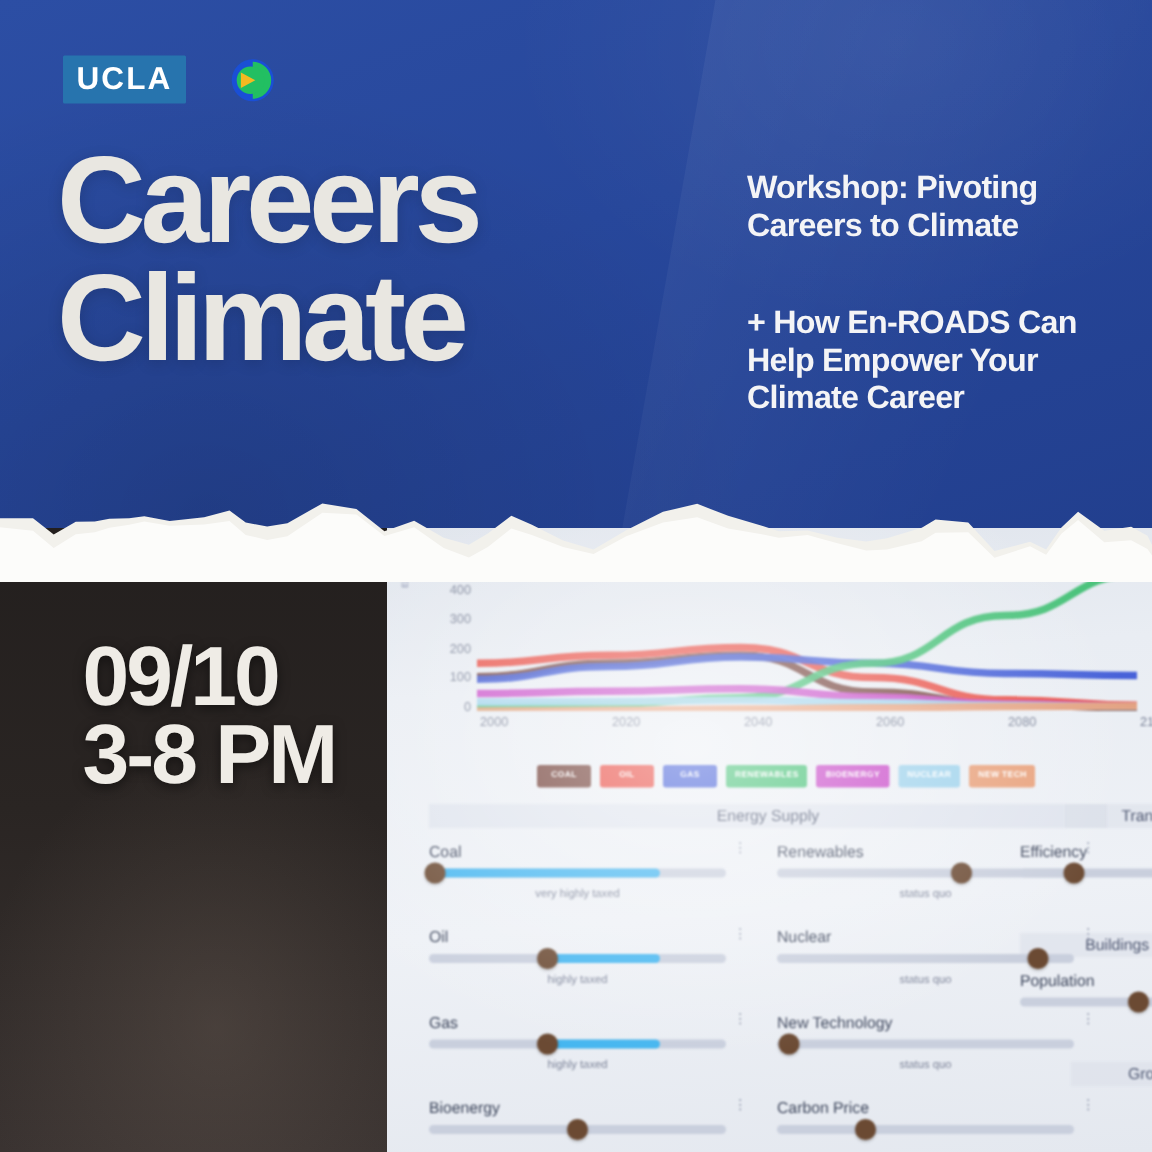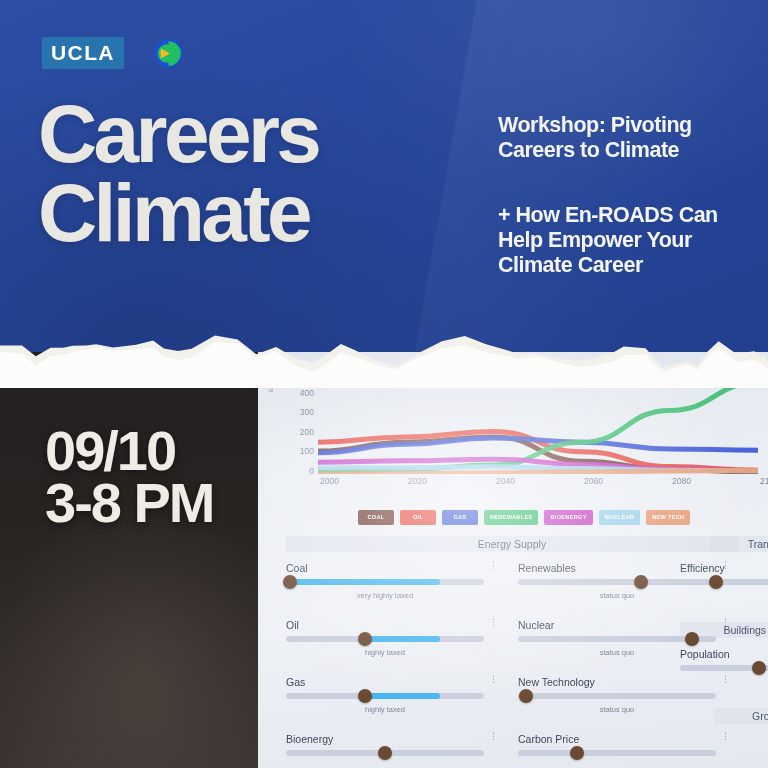"09/10" .date { left: 45px -> 55px }
